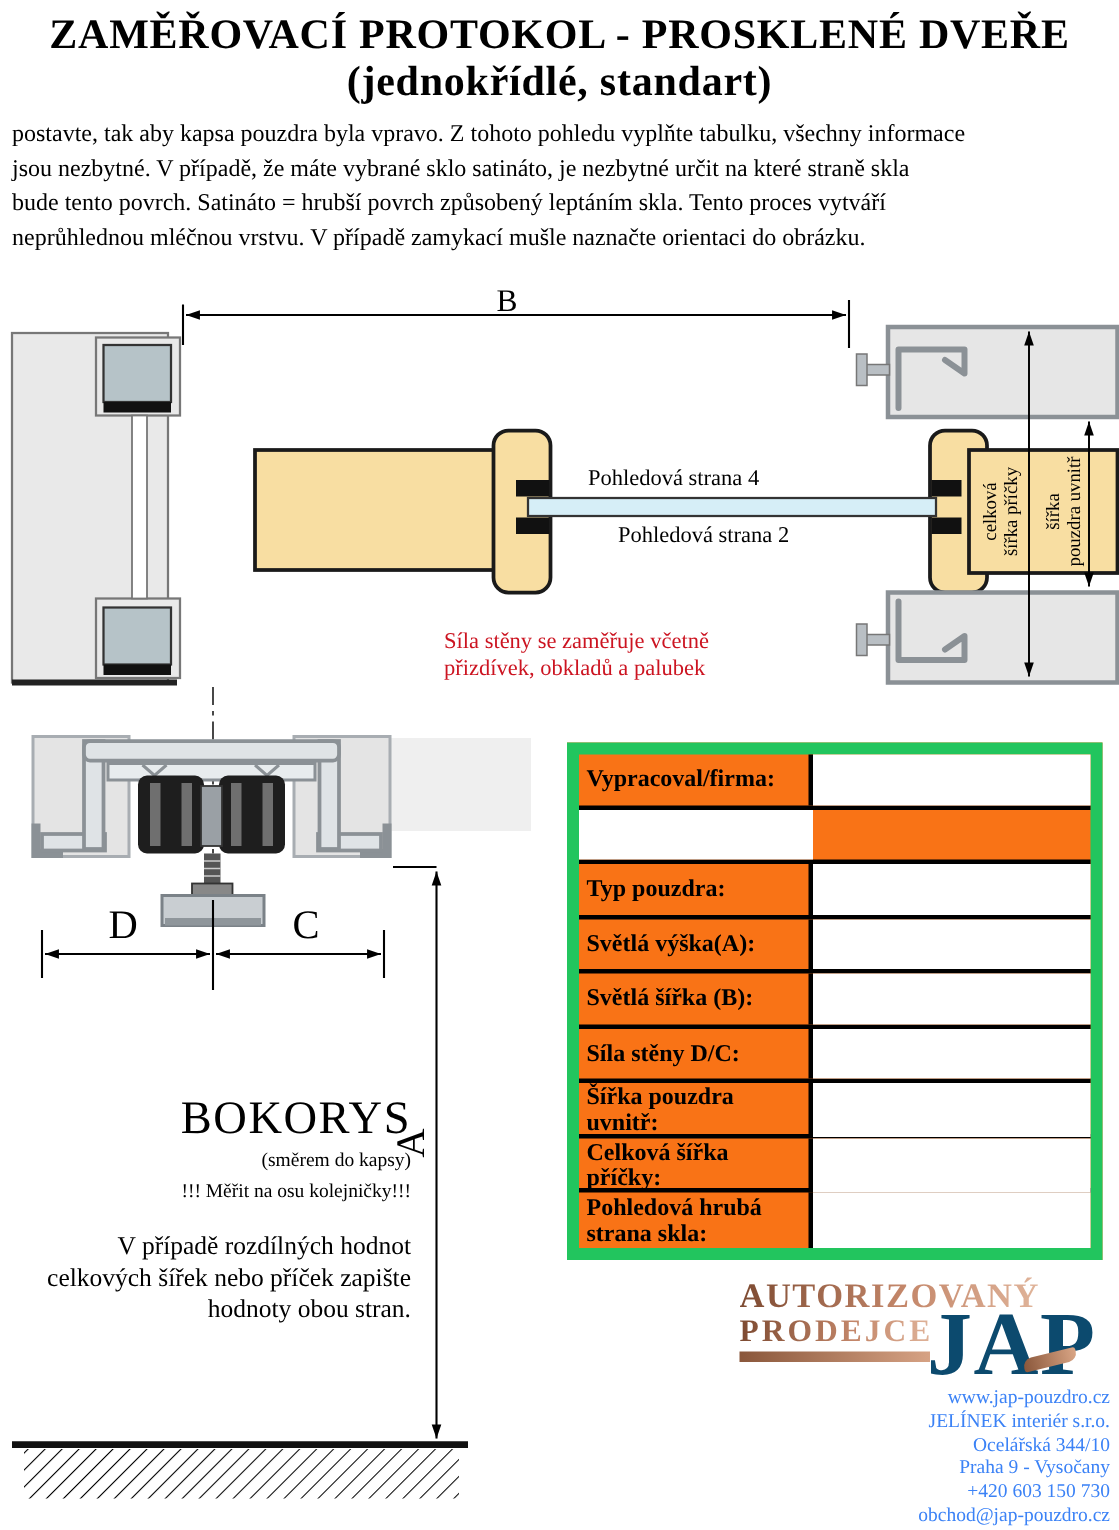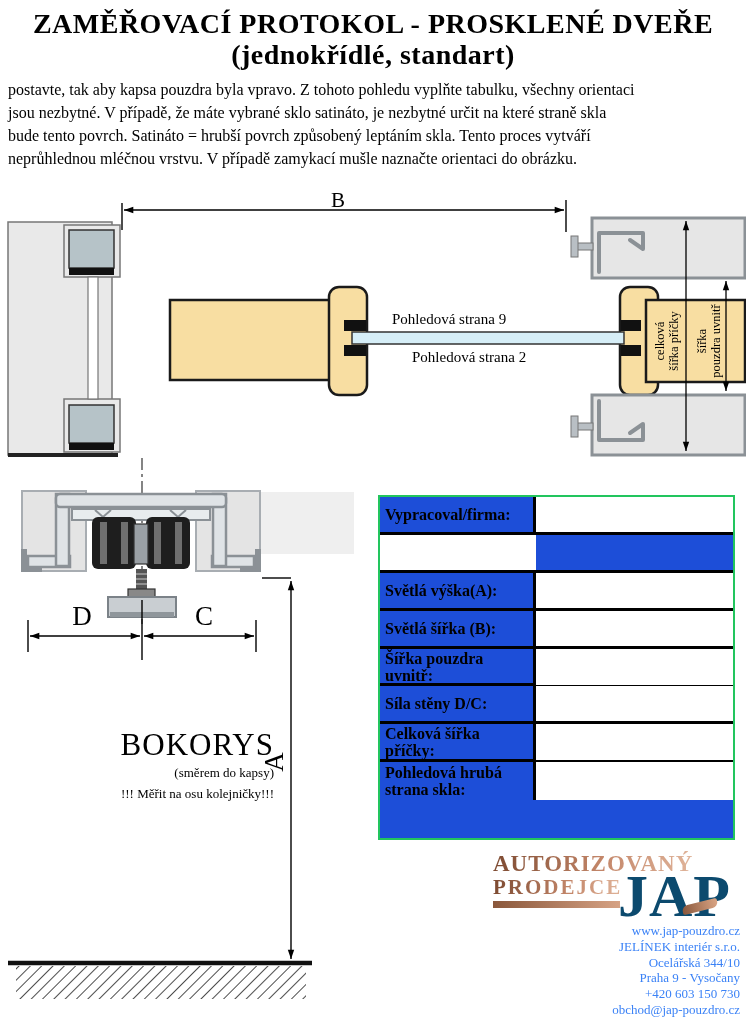"postavte, tak aby kapsa pouzdra" div { text: orientaci -> informace }
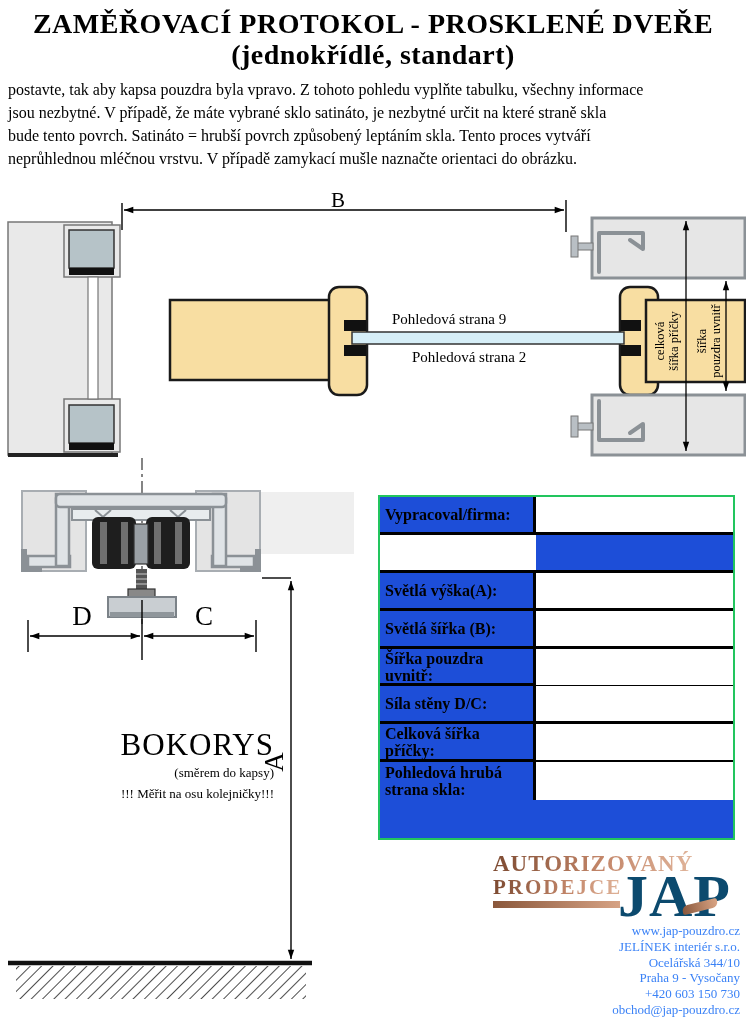"Pohledová strana 9" div.abs { text: 9 -> 4 }
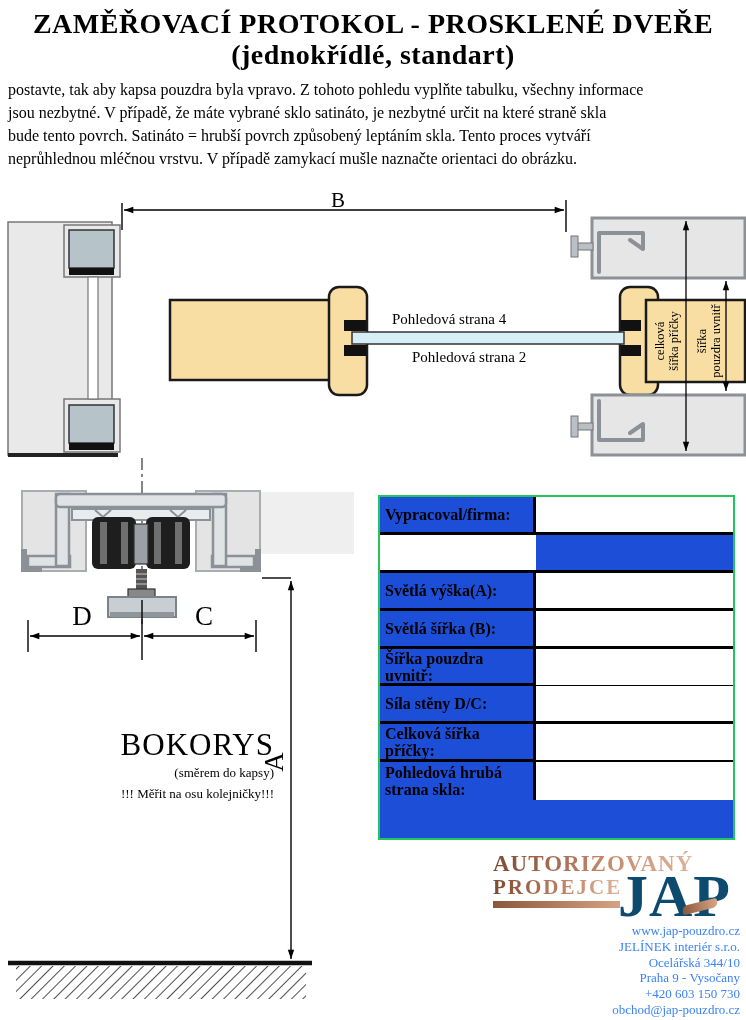"Síla stěny se zaměřuje včetně" div.abs { html: none -> <div>Síla stěny se zaměřuje včetně přizdívek, obkladů a palubek</div> }
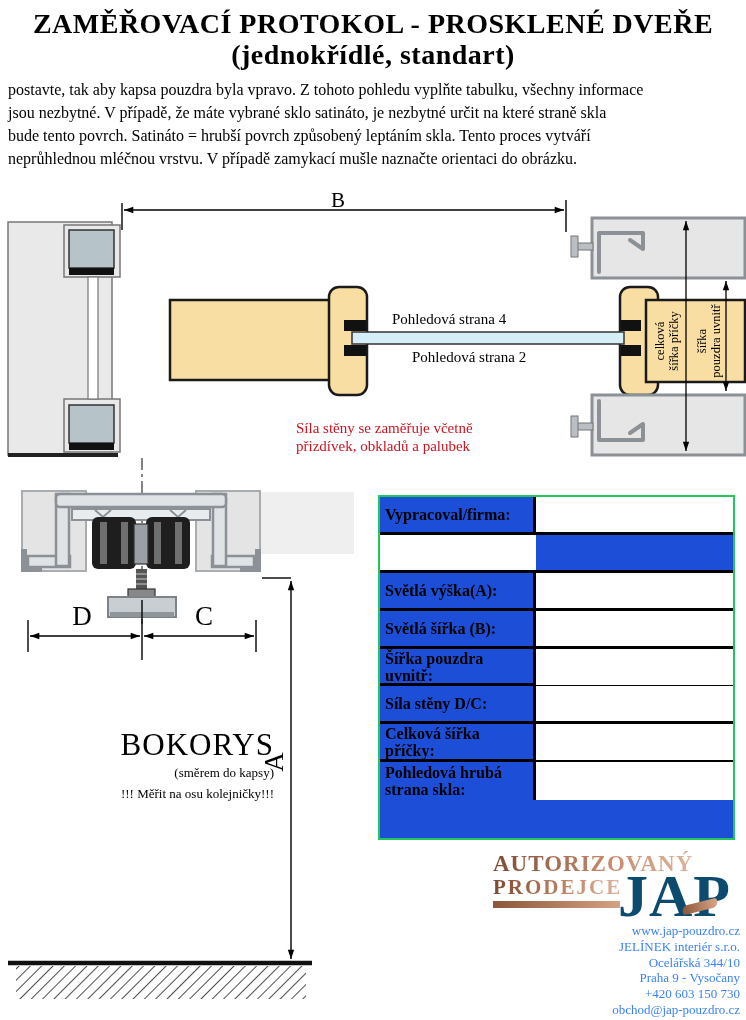"Vypracoval/firma:" .ptable { background: #1d4ed8 -> #f97316; border: 2px solid #22c55e -> 8px solid #22c55e }
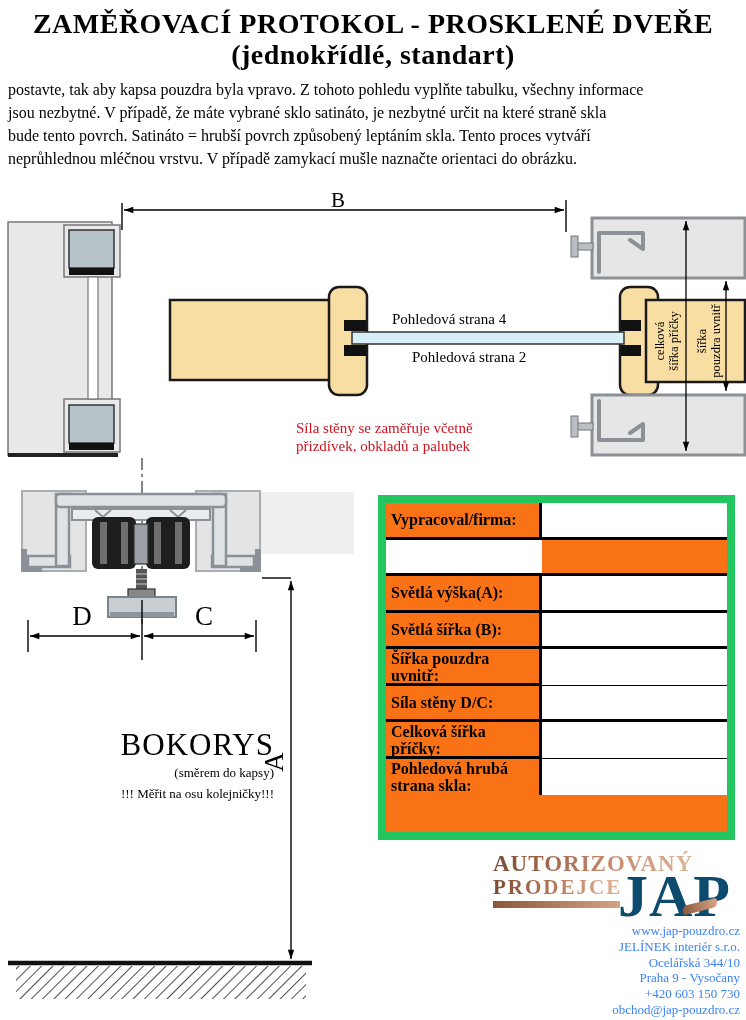"Typ pouzdra:" div.prow { html: none -> <div> <div>Typ pouzdra:</div> <div></div> </div> }
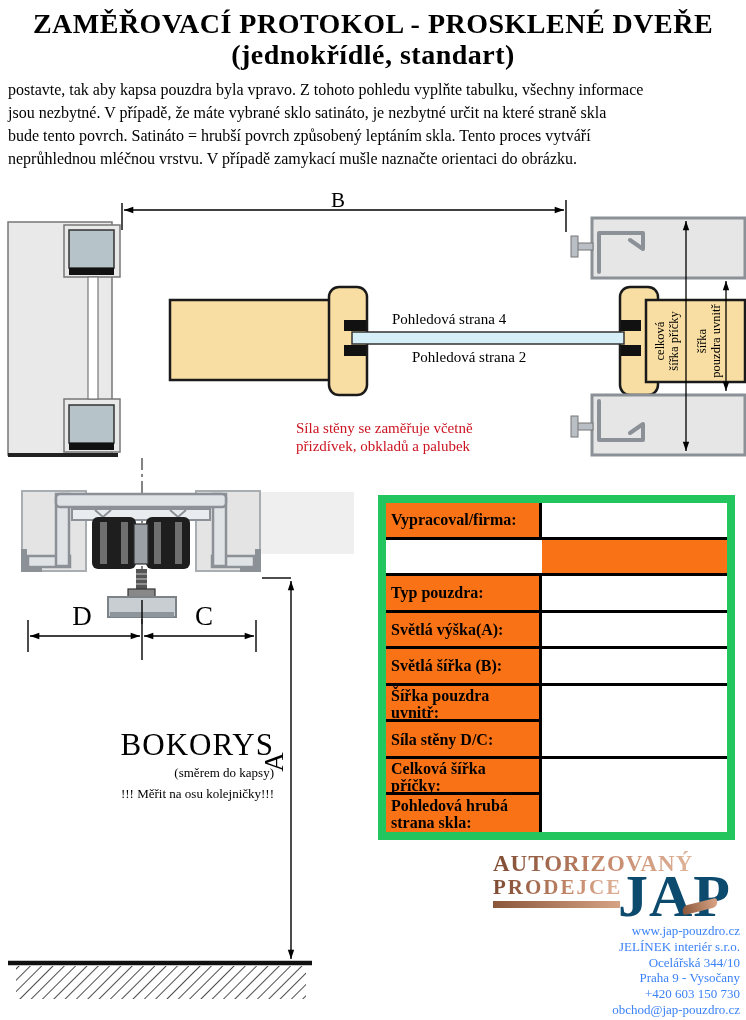"Šířka pouzdra uvnitř:" div.prow { order: before "Síla stěny D/C:" -> after "Síla stěny D/C:" }
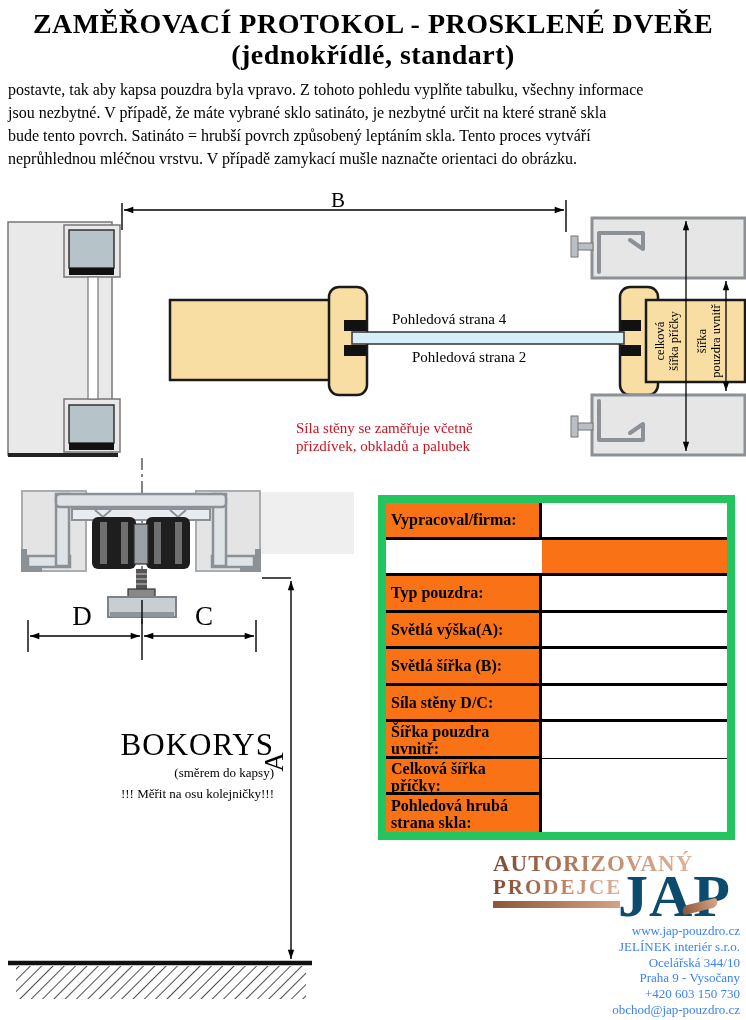"V případě rozdílných hodnot" div.bok-note { html: none -> <div>V případě rozdílných hodnot celkových šířek nebo příček zapište hodnoty obou stran.</div> }
